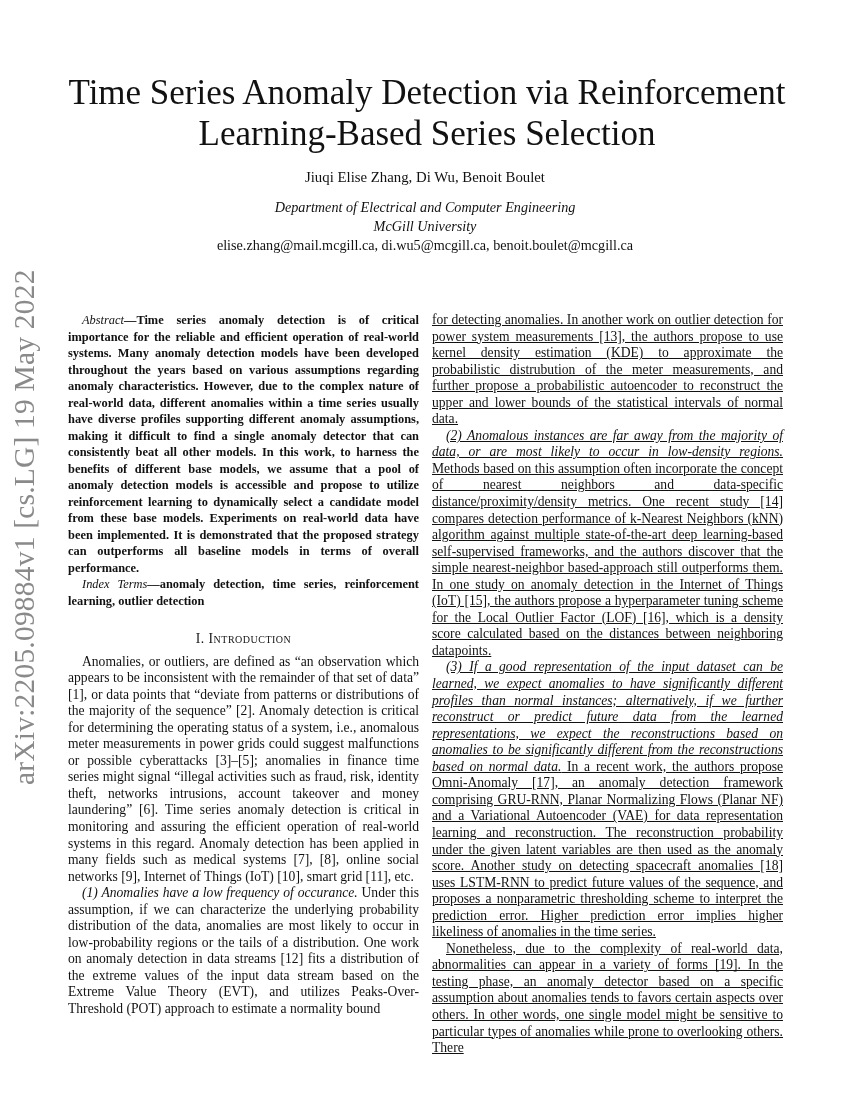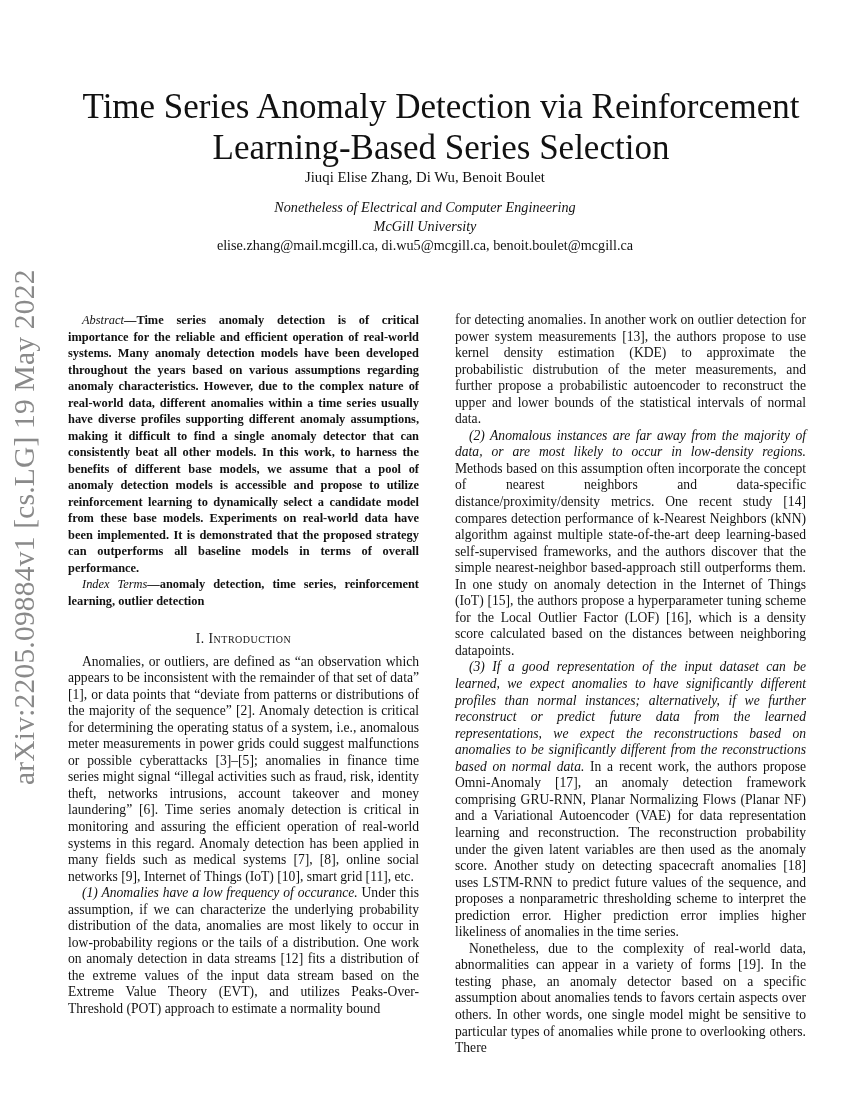"Time Series Anomaly Detection via" .title { margin: 16px -> 2px }
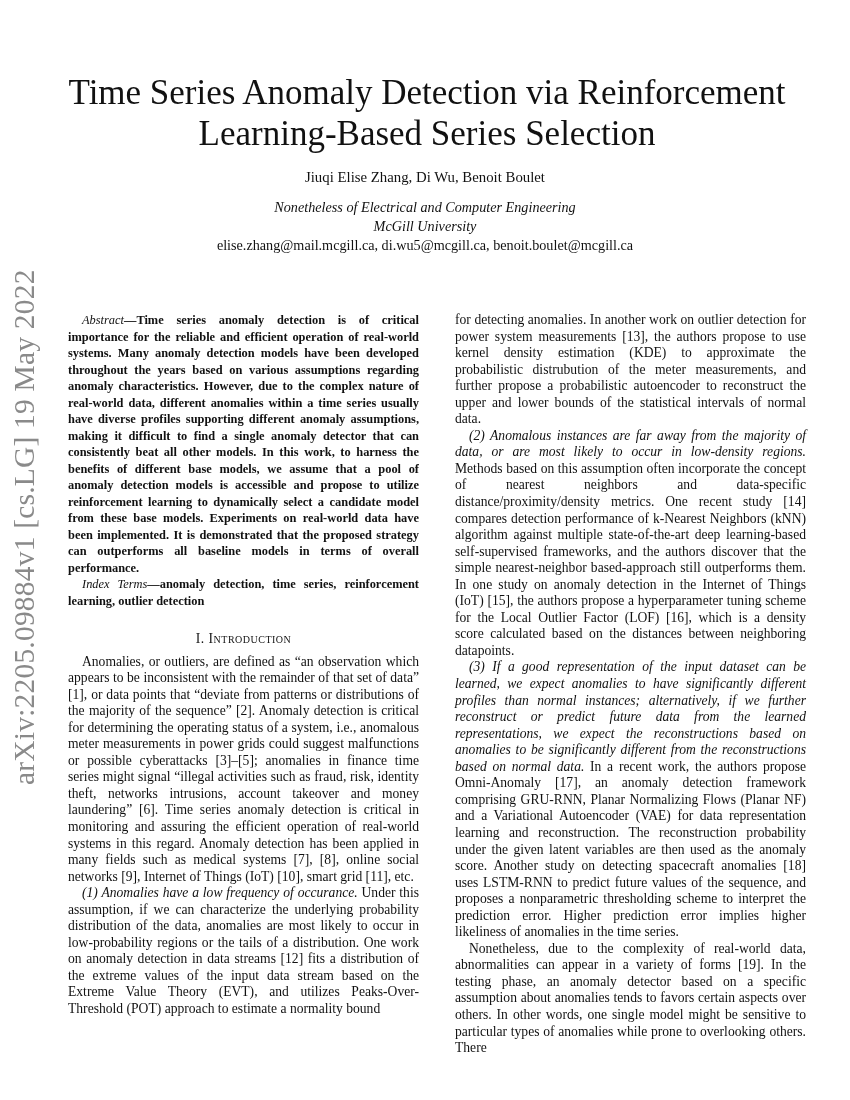"Nonetheless of Electrical and Computer" div.it { text: Nonetheless -> Department }
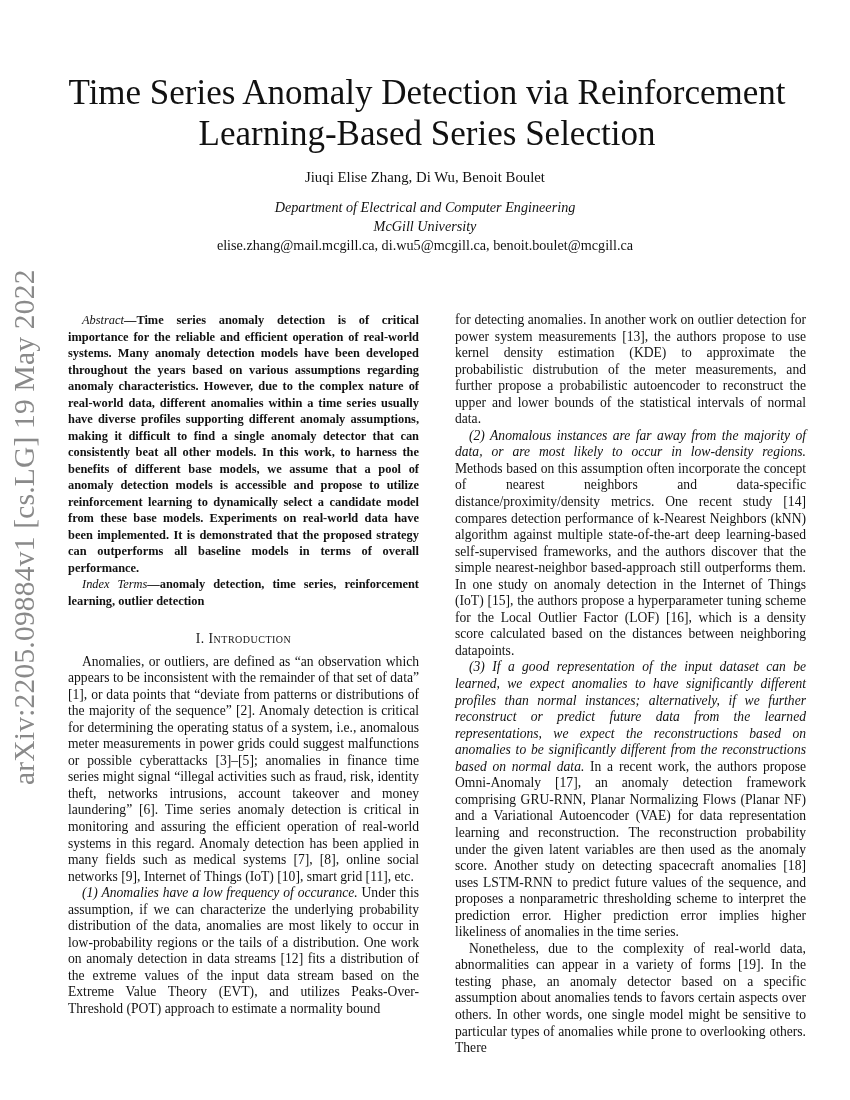"for detecting anomalies. In another" .col.right { left: 455px -> 432px; text-decoration: none -> underline }
